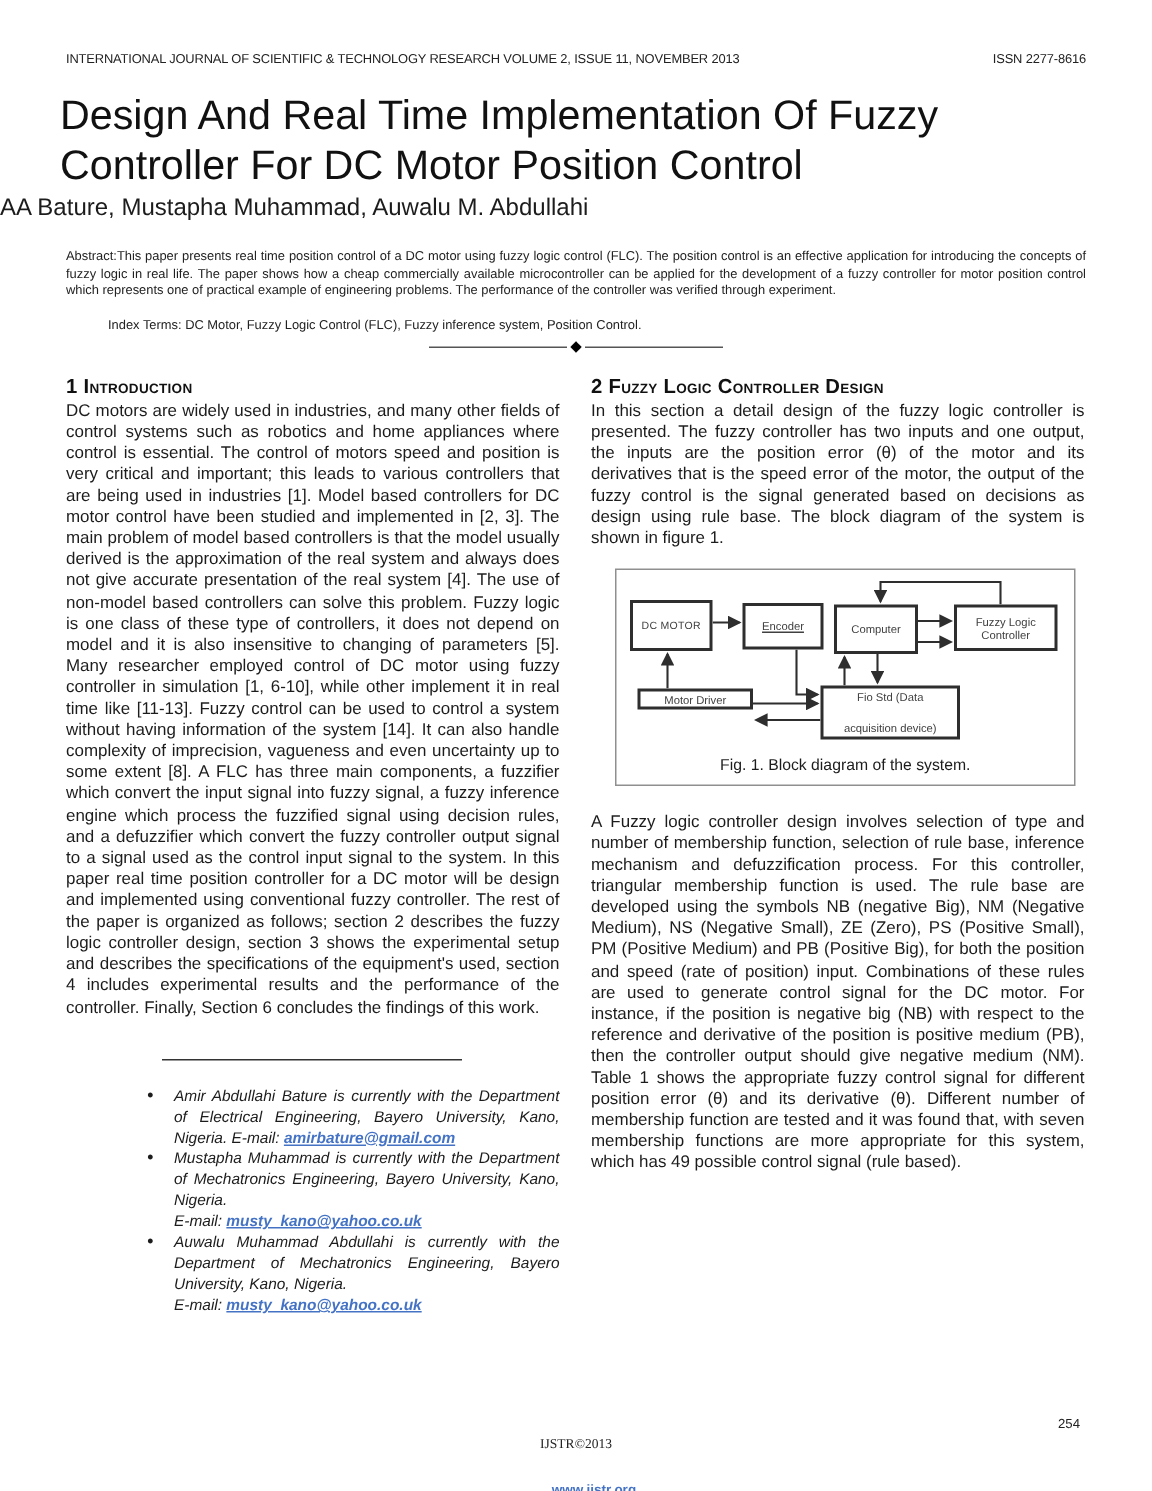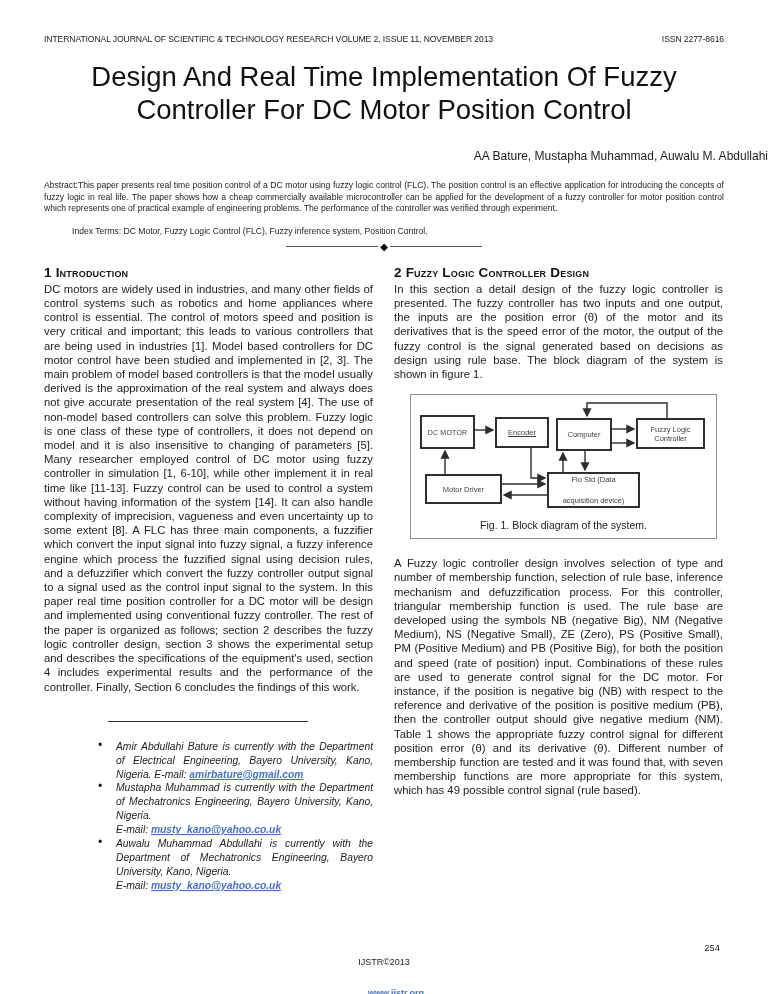"Design And Real Time Implementation" .title { text-align: center -> left }
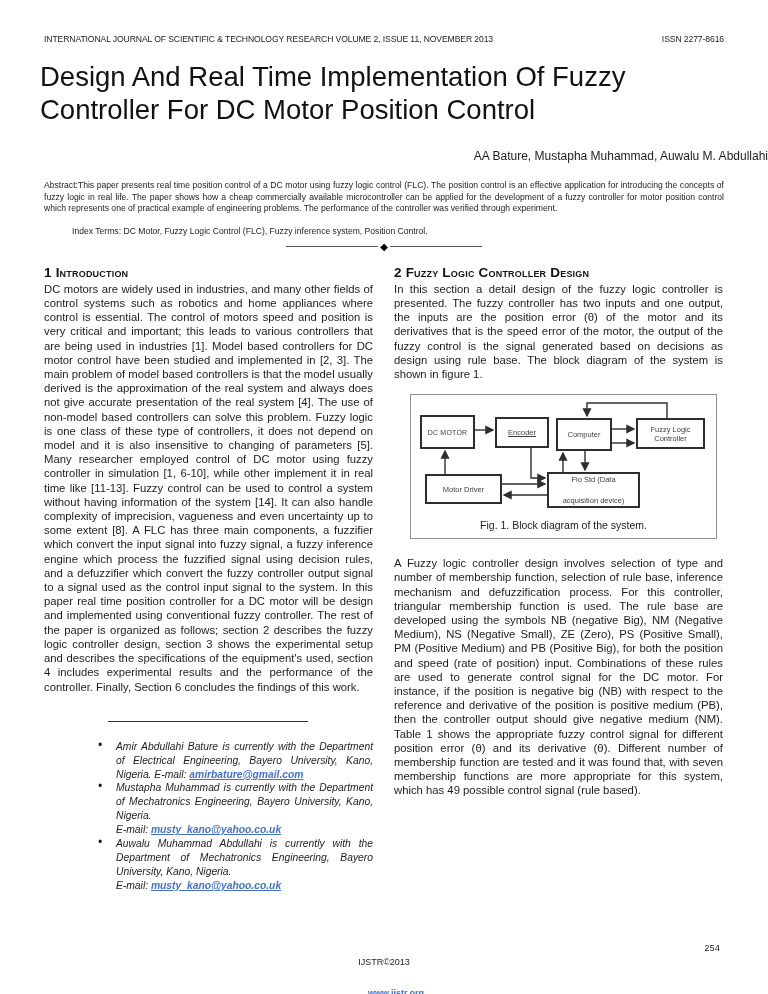"AA Bature, Mustapha Muhammad, Auwalu" .authors { font-size: 12px -> 16px; margin-top: 23px -> 4px; text-align: right -> left }
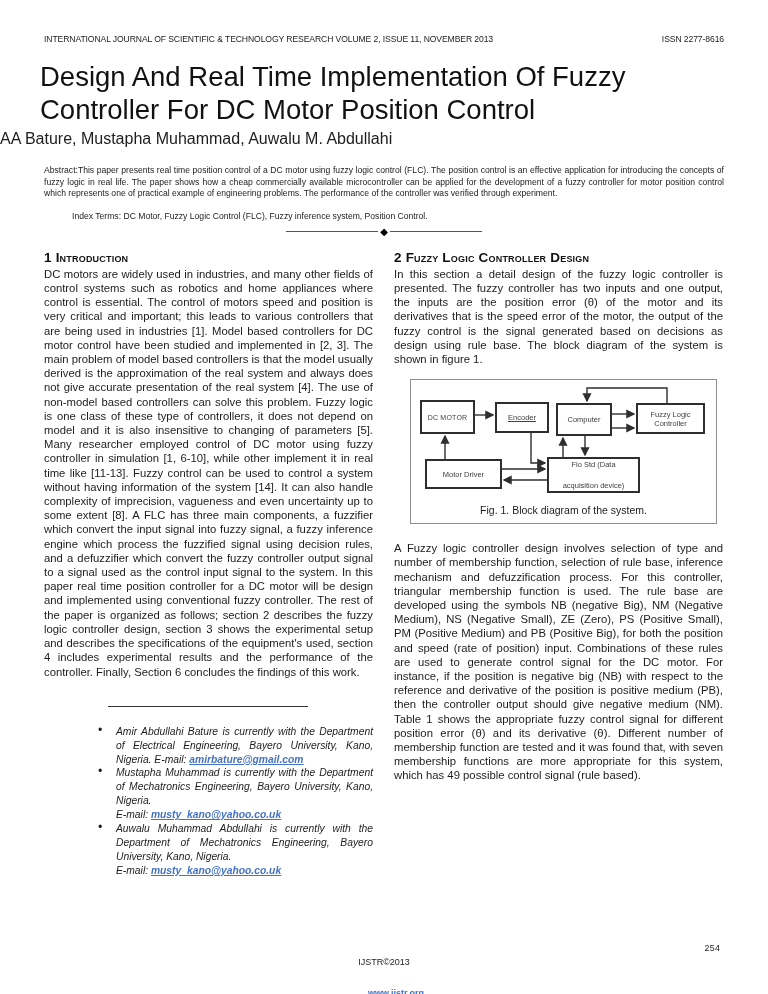"Motor Driver" div.fbox { height: 30px -> 14px }
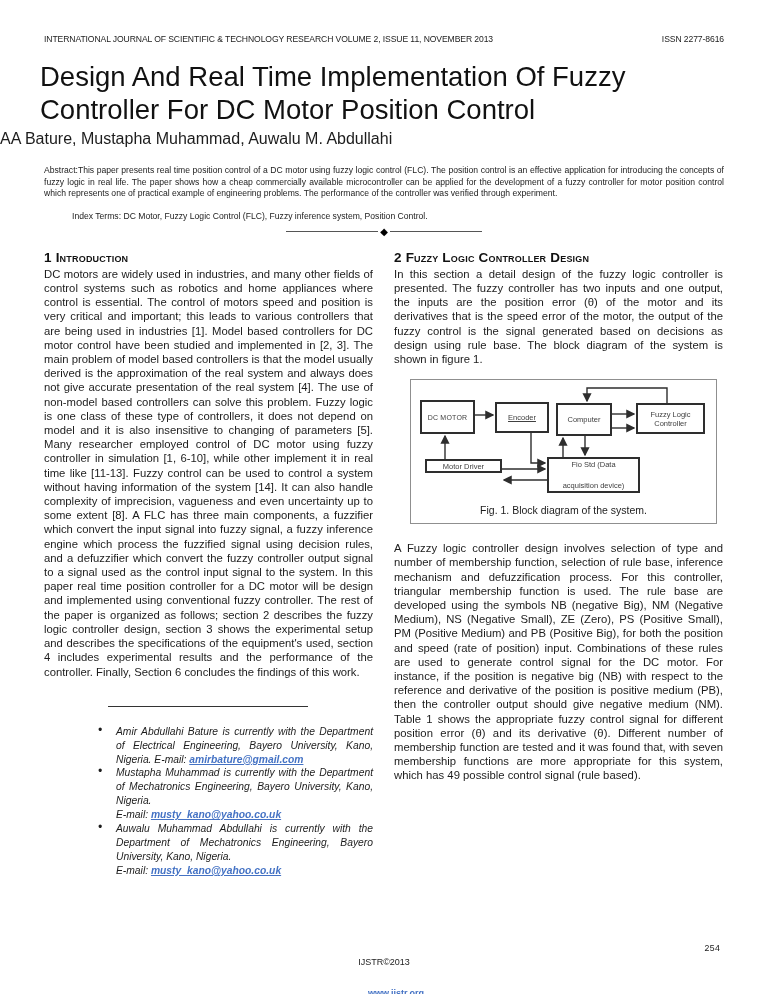"254" .pageno { font-family: Liberation Mono, monospace -> none }
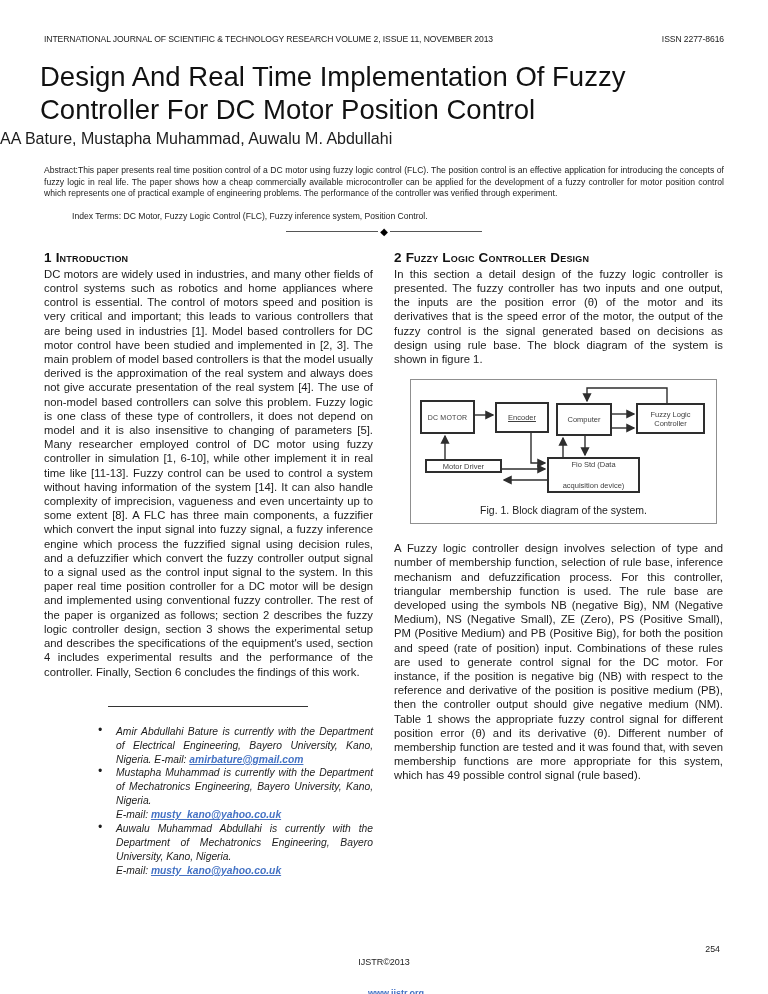"IJSTR©2013" .footer-c { font-family: none -> Liberation Serif, serif }
